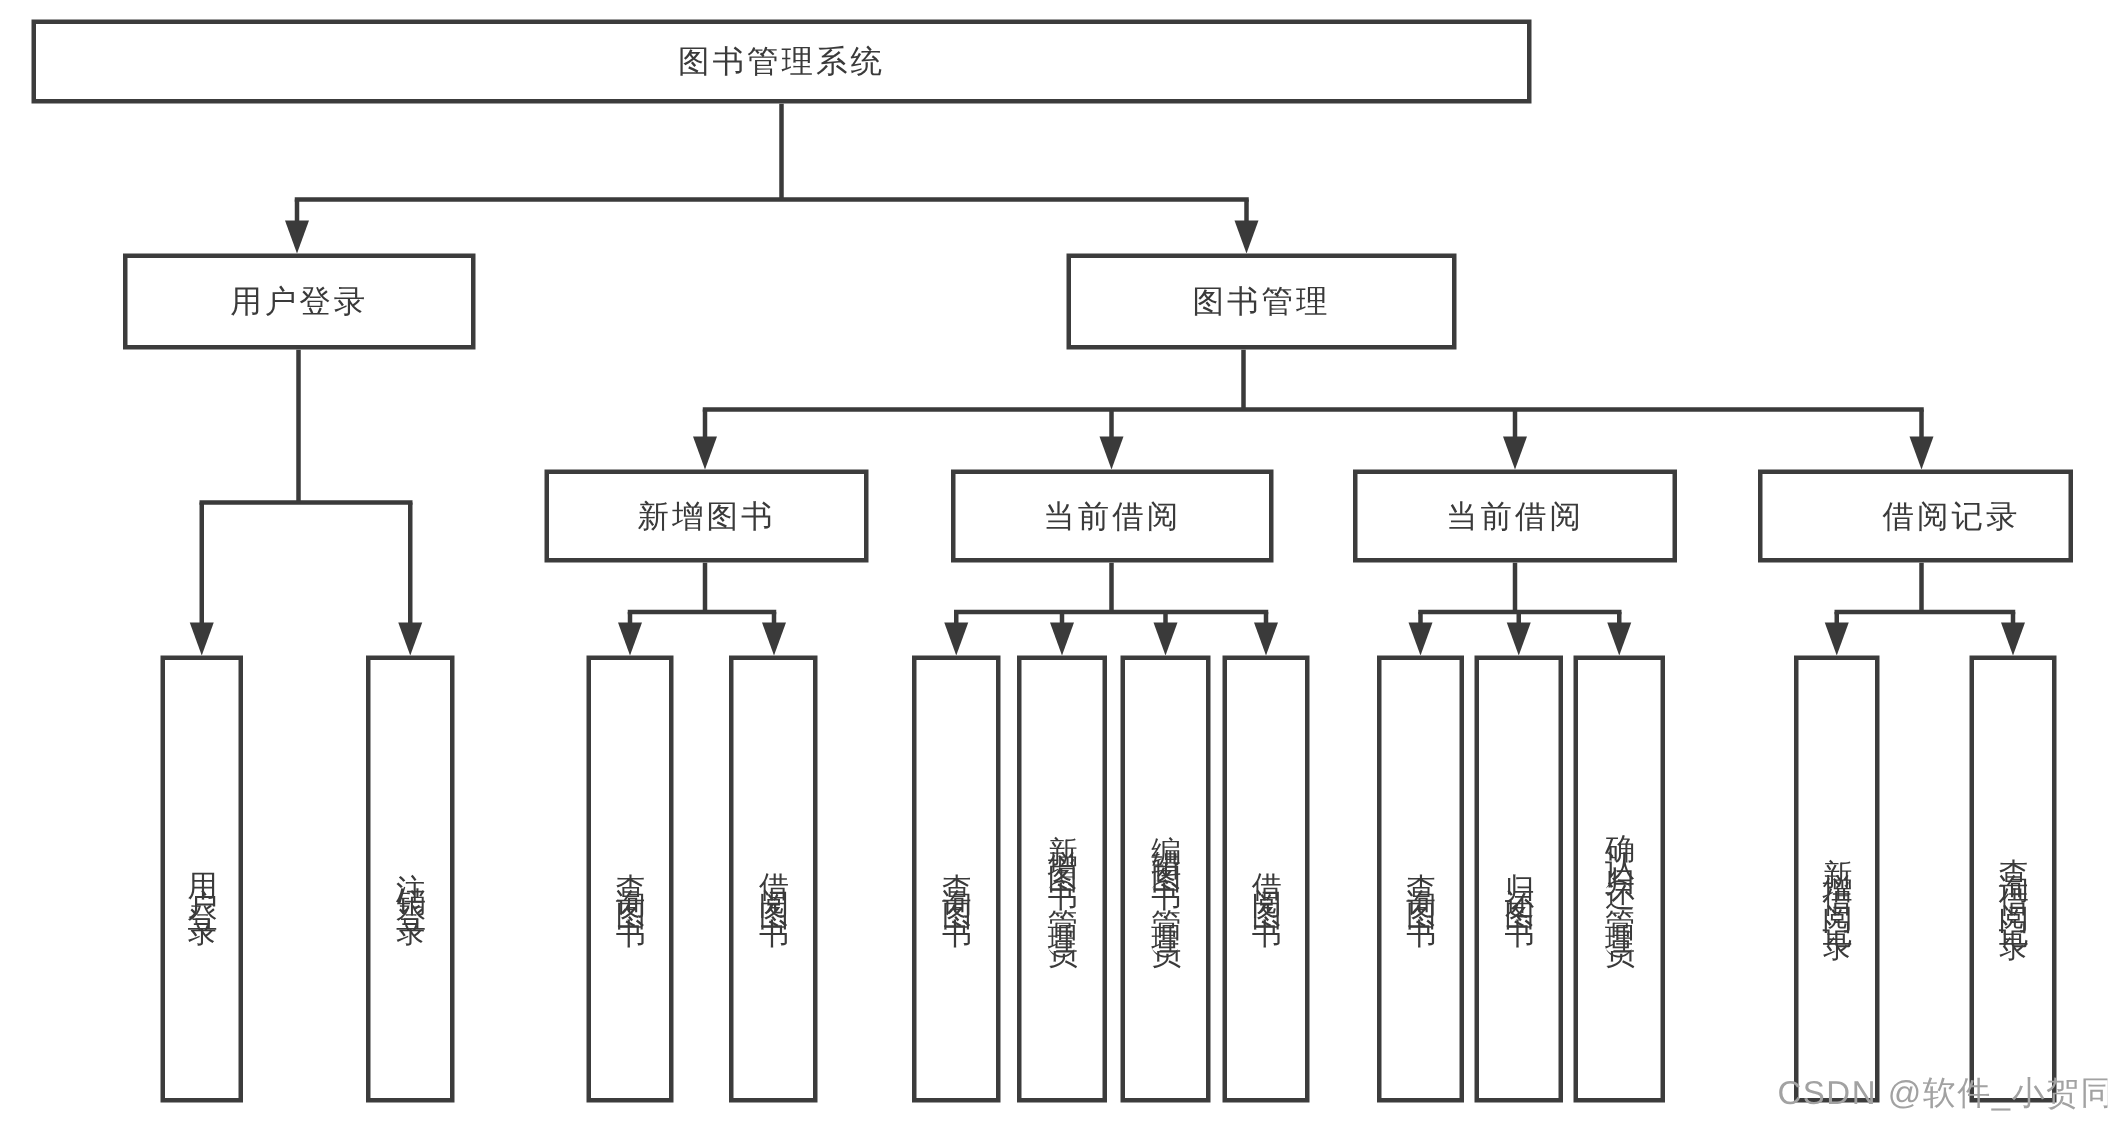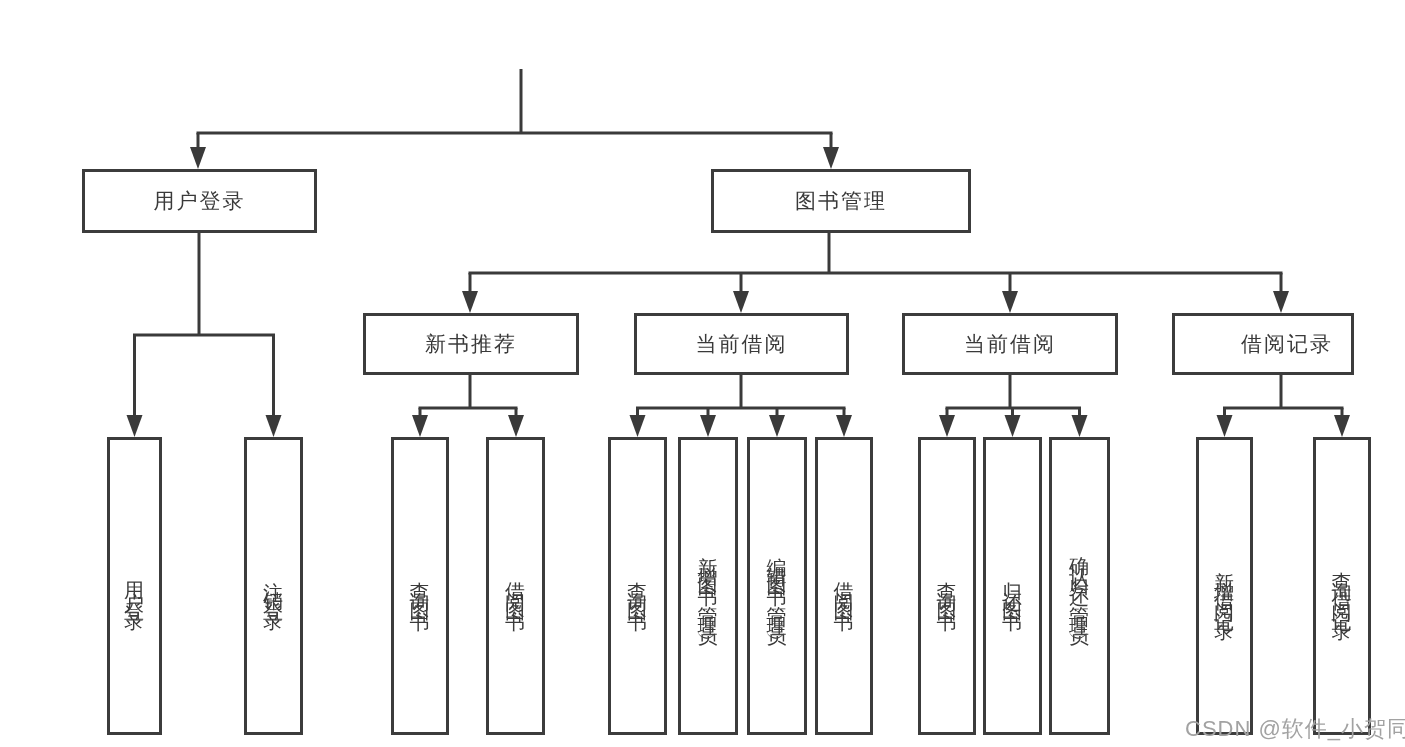"图书管理系统" div.box { html: none -> <div> <span>图书管理系统</span> </div> }
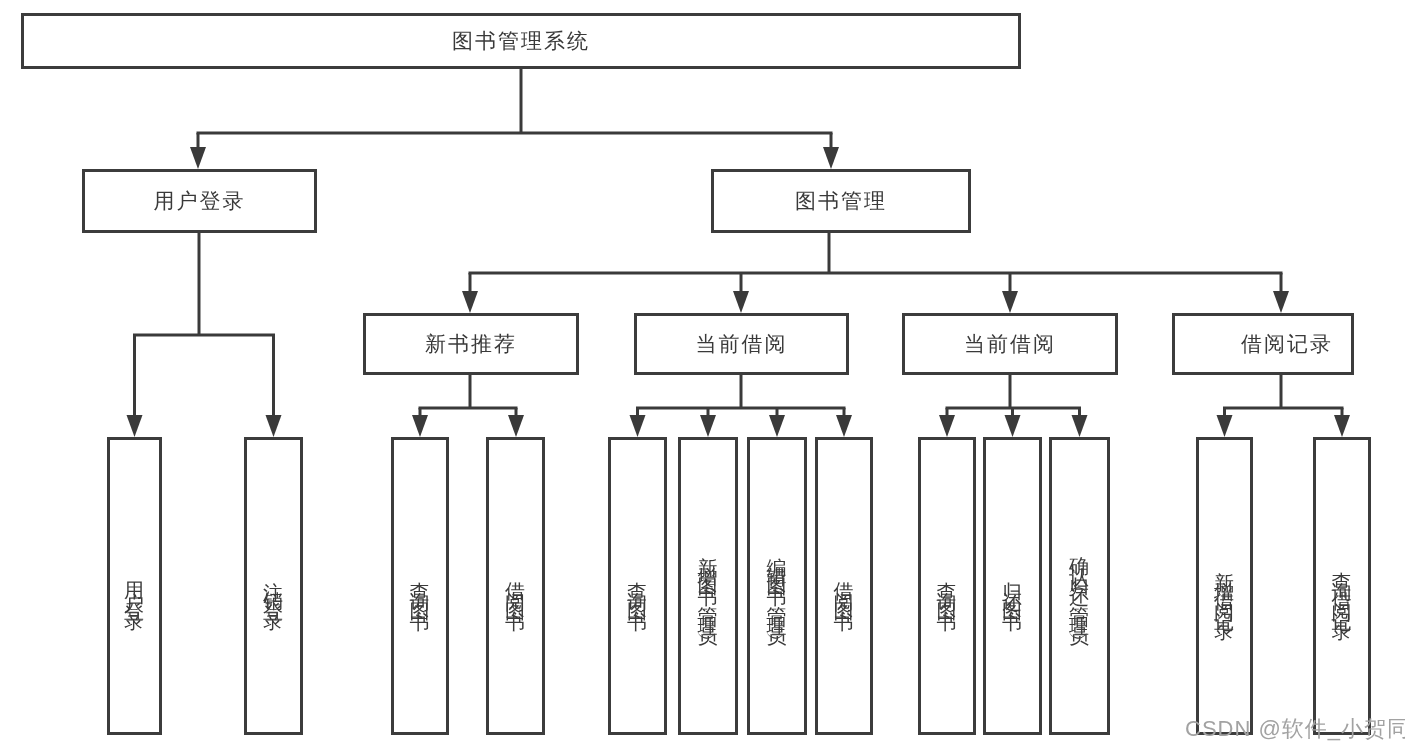"新书推荐" span.hlabel { text: 书推荐 -> 增图书 }
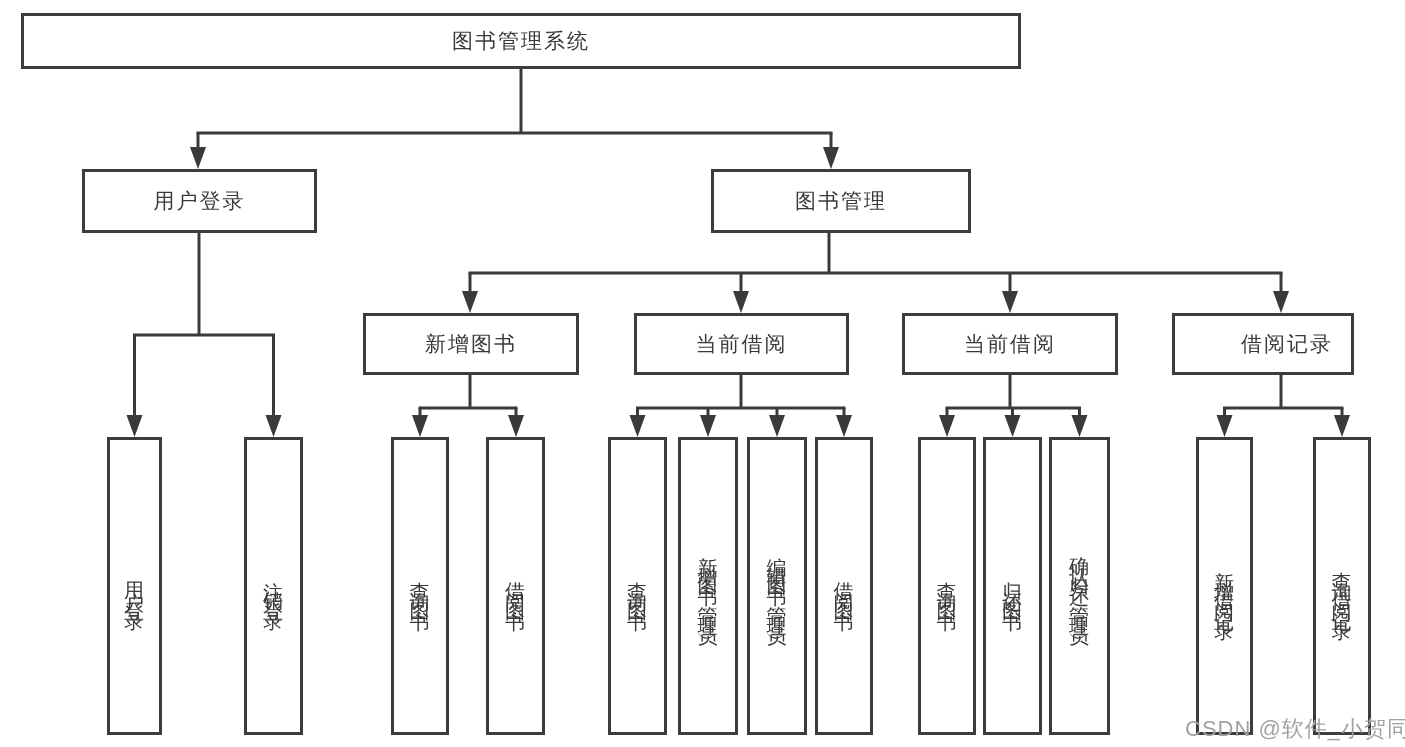"借阅记录" div.box { width: 182px -> 210px }
